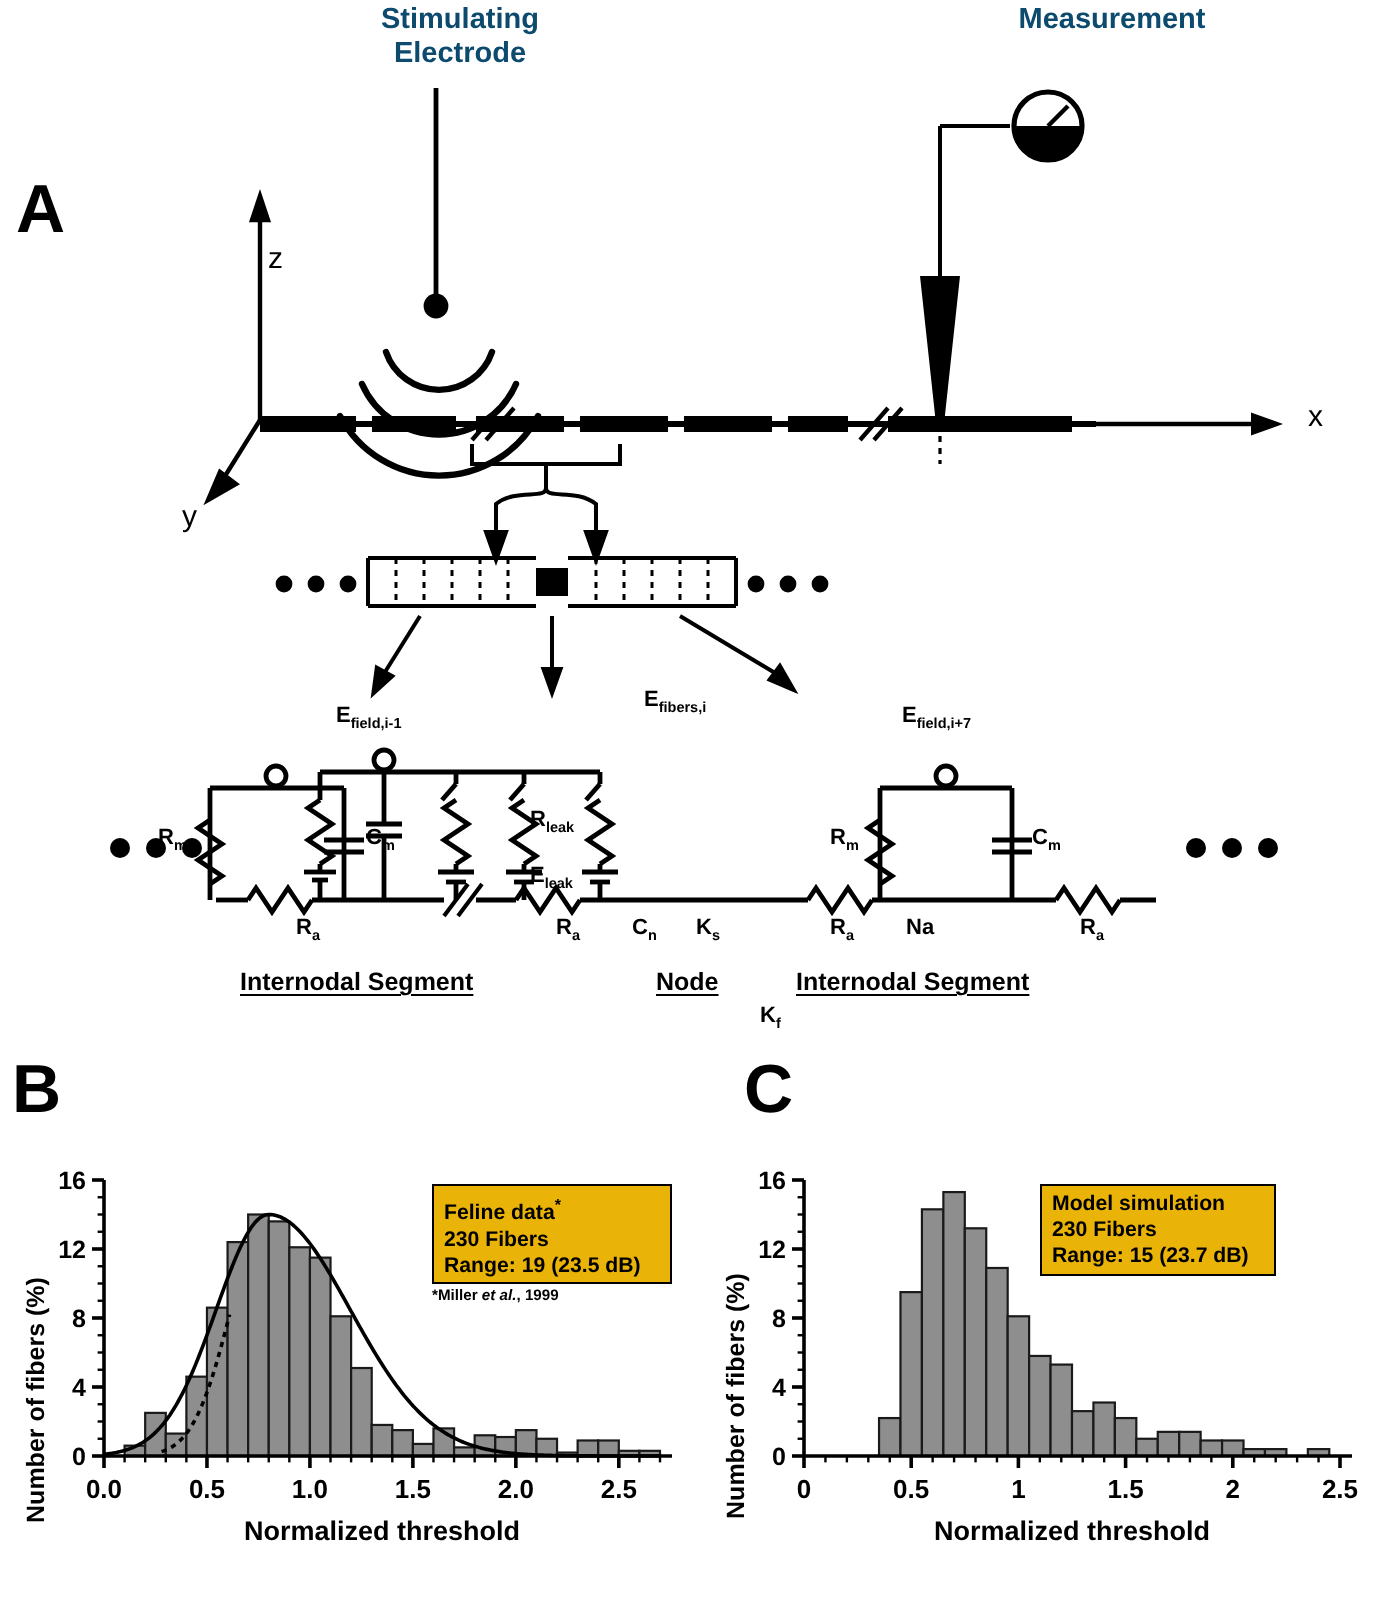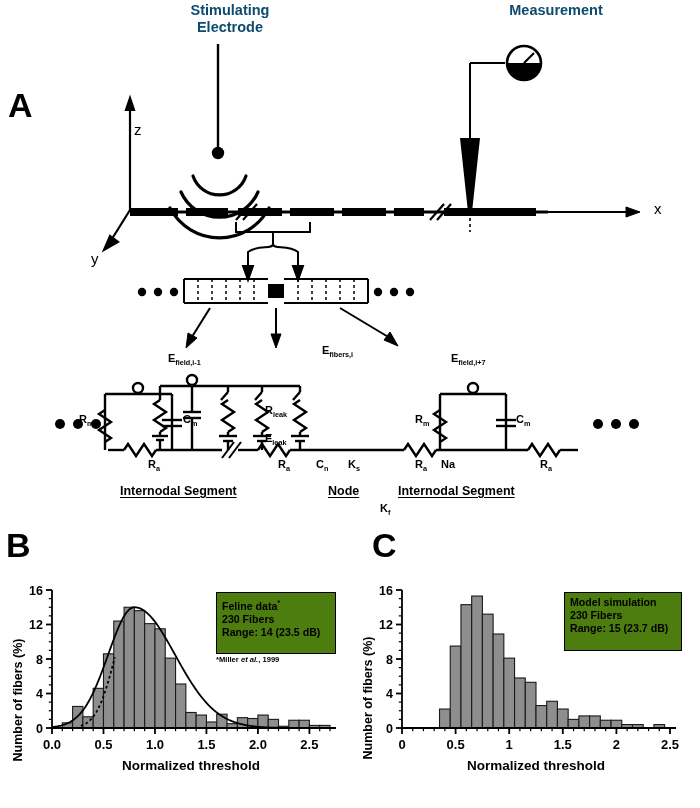"Na" div.abs { left: 398px -> 410px }
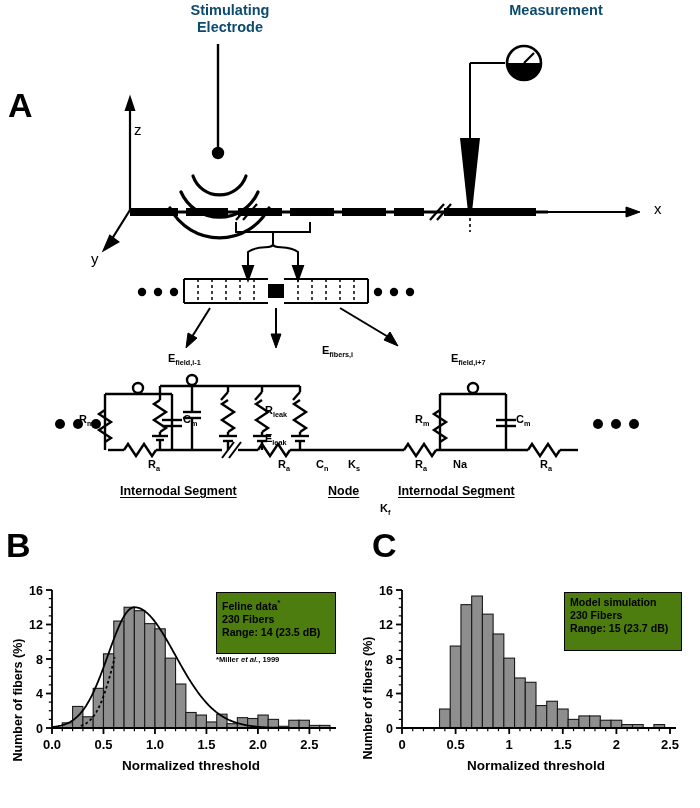"Feline data*" .boxlegend { background: #4d7c0f -> #eab308; padding: 3px 5px 14px 5px -> 3px 5px 1px 5px }
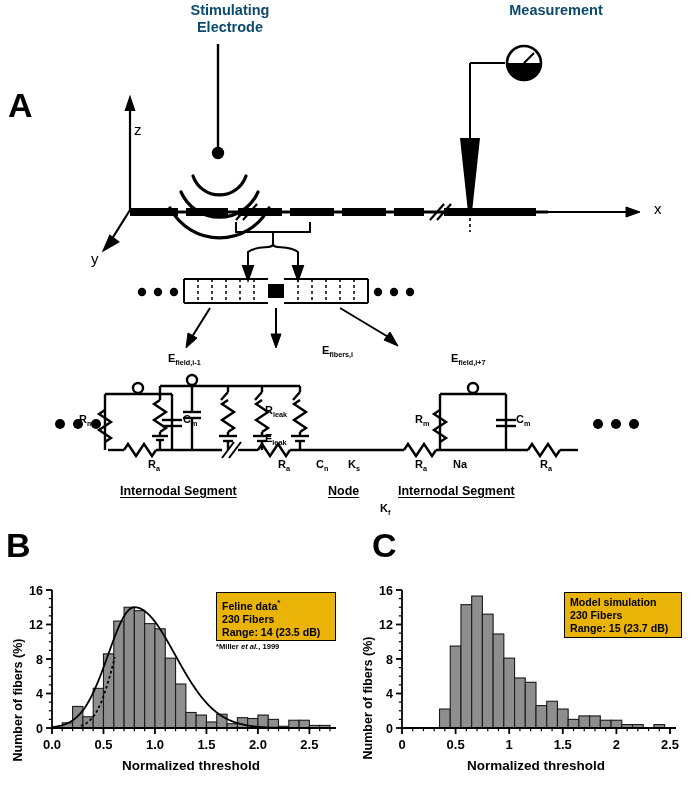"Model simulation" div.abs { margin-left: 44px -> none }
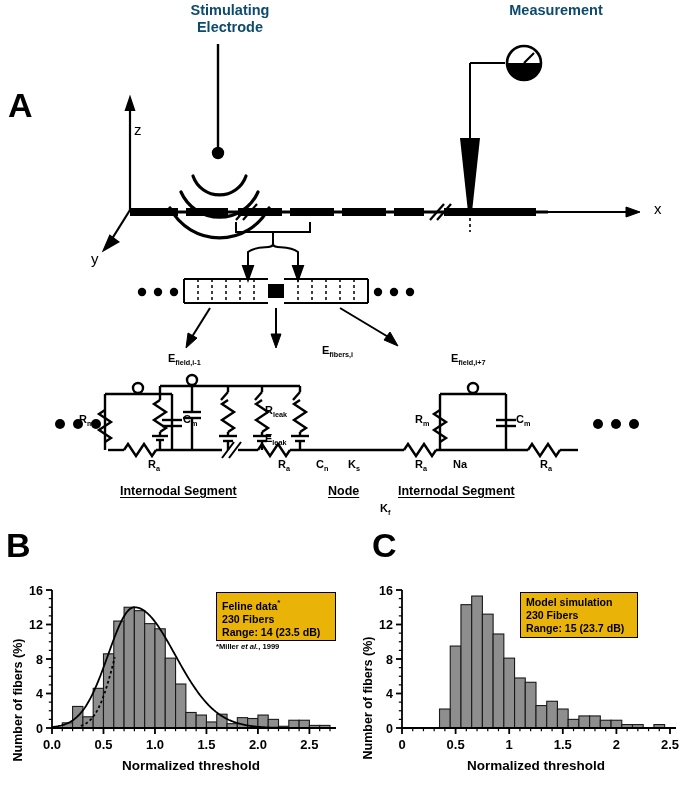"Range: 14 (23.5 dB)" div { text: 14 -> 19 }
